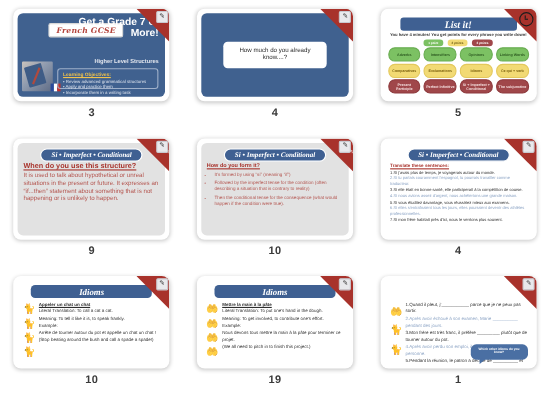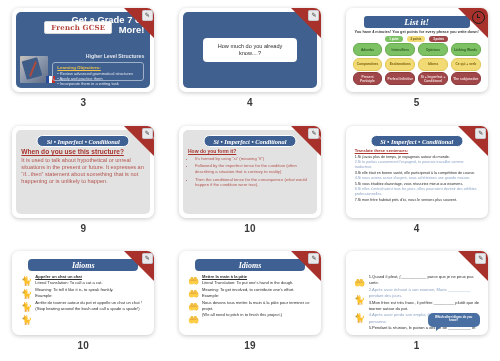"French GCSE" .s3 .logo { font-style: none -> italic }
